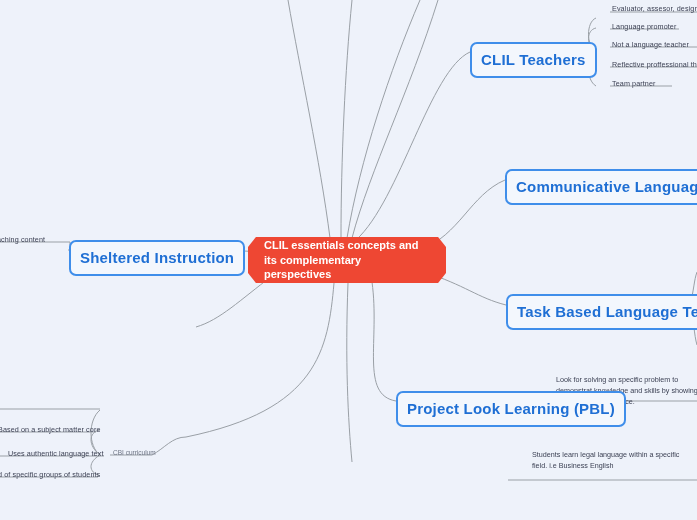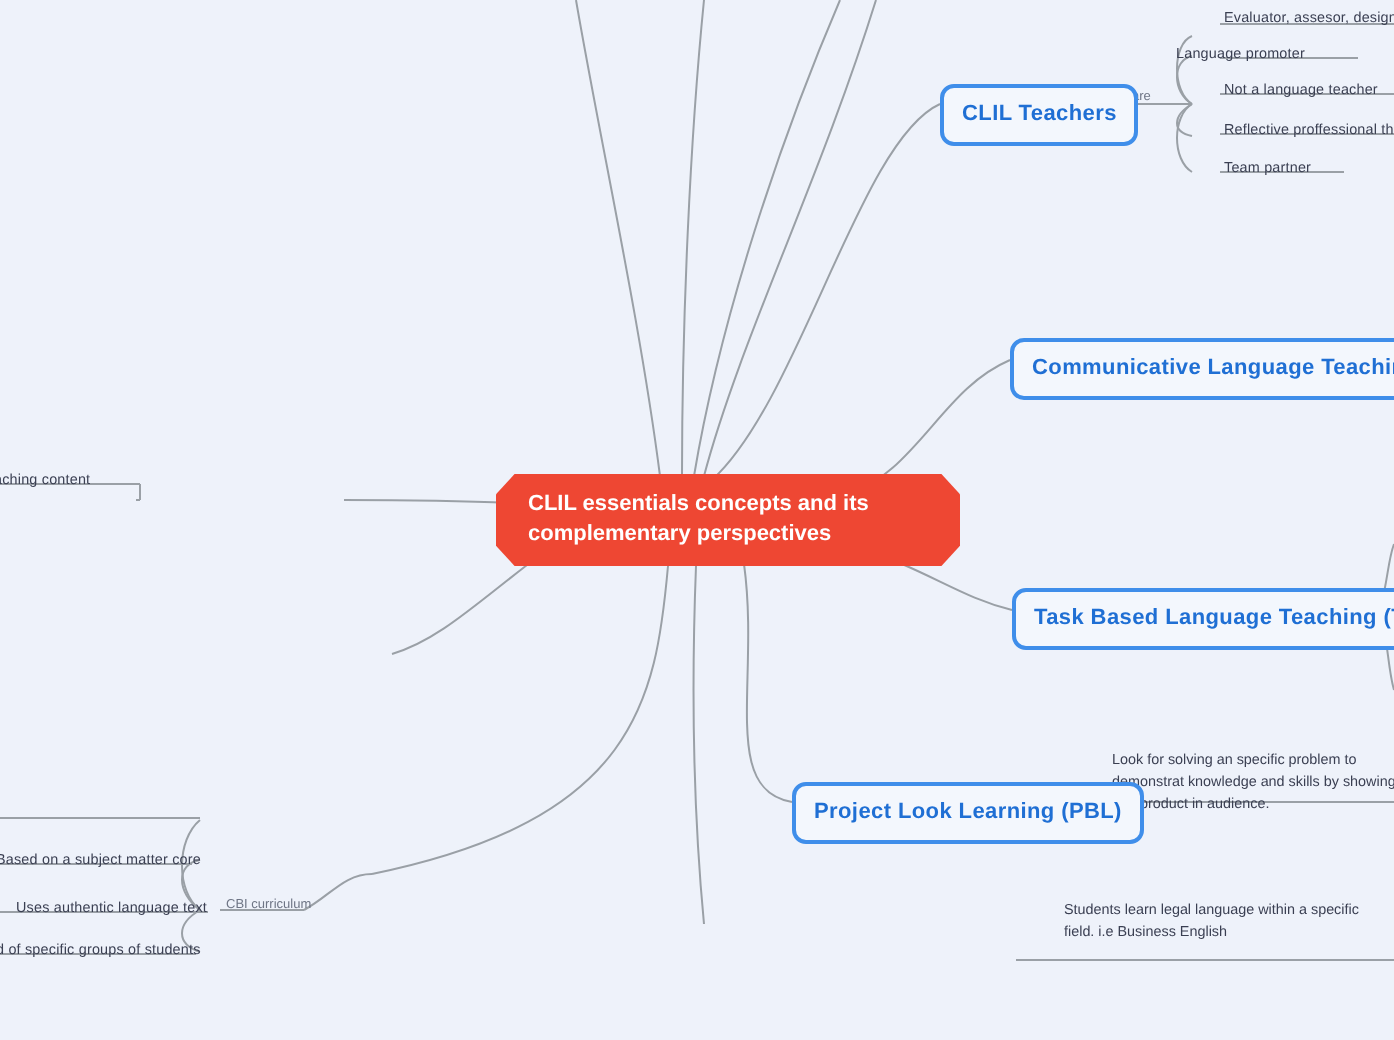"Language promoter" div.leaf { left: 588px -> 612px }
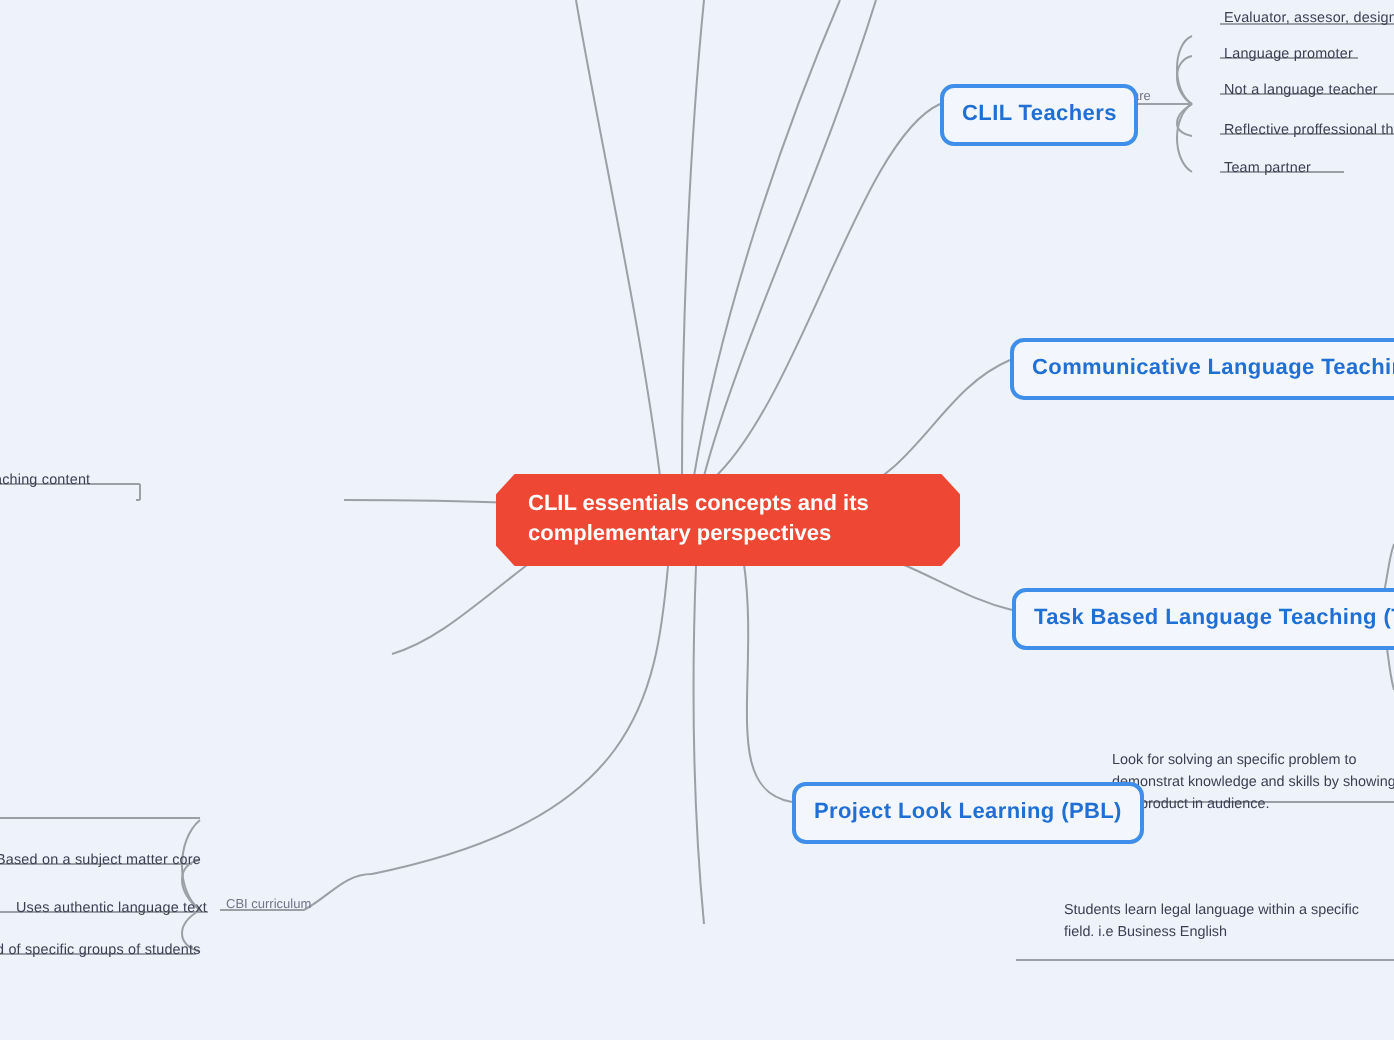"CLIL Teachers" .node { font-size: 11px -> 15px }
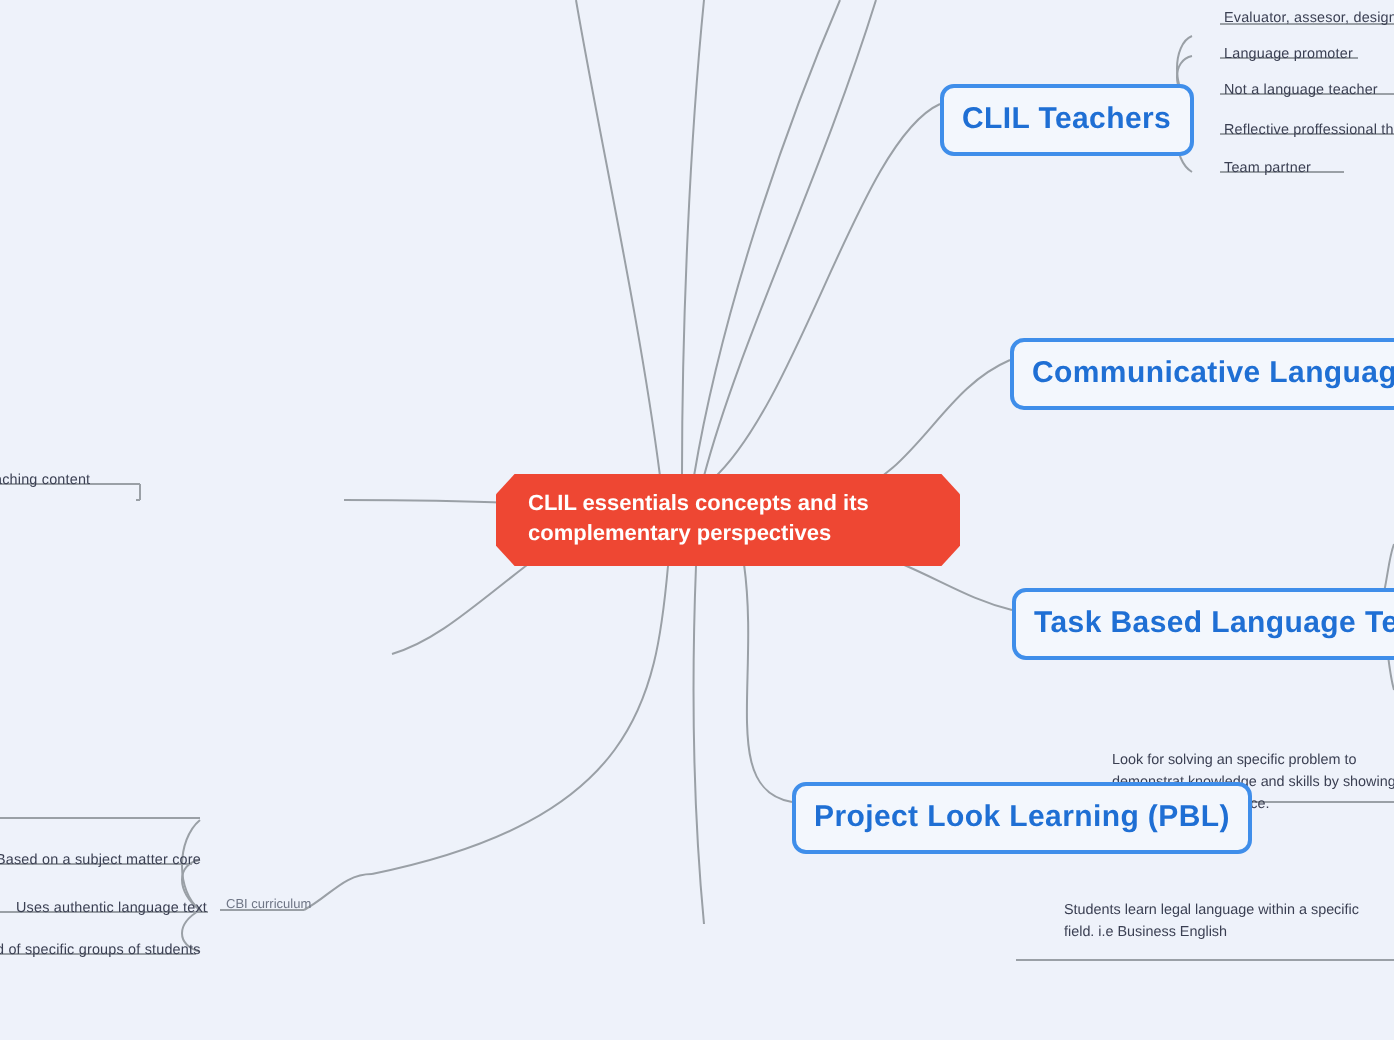"CLIL essentials concepts and its" .central { width: 232px -> 198px }
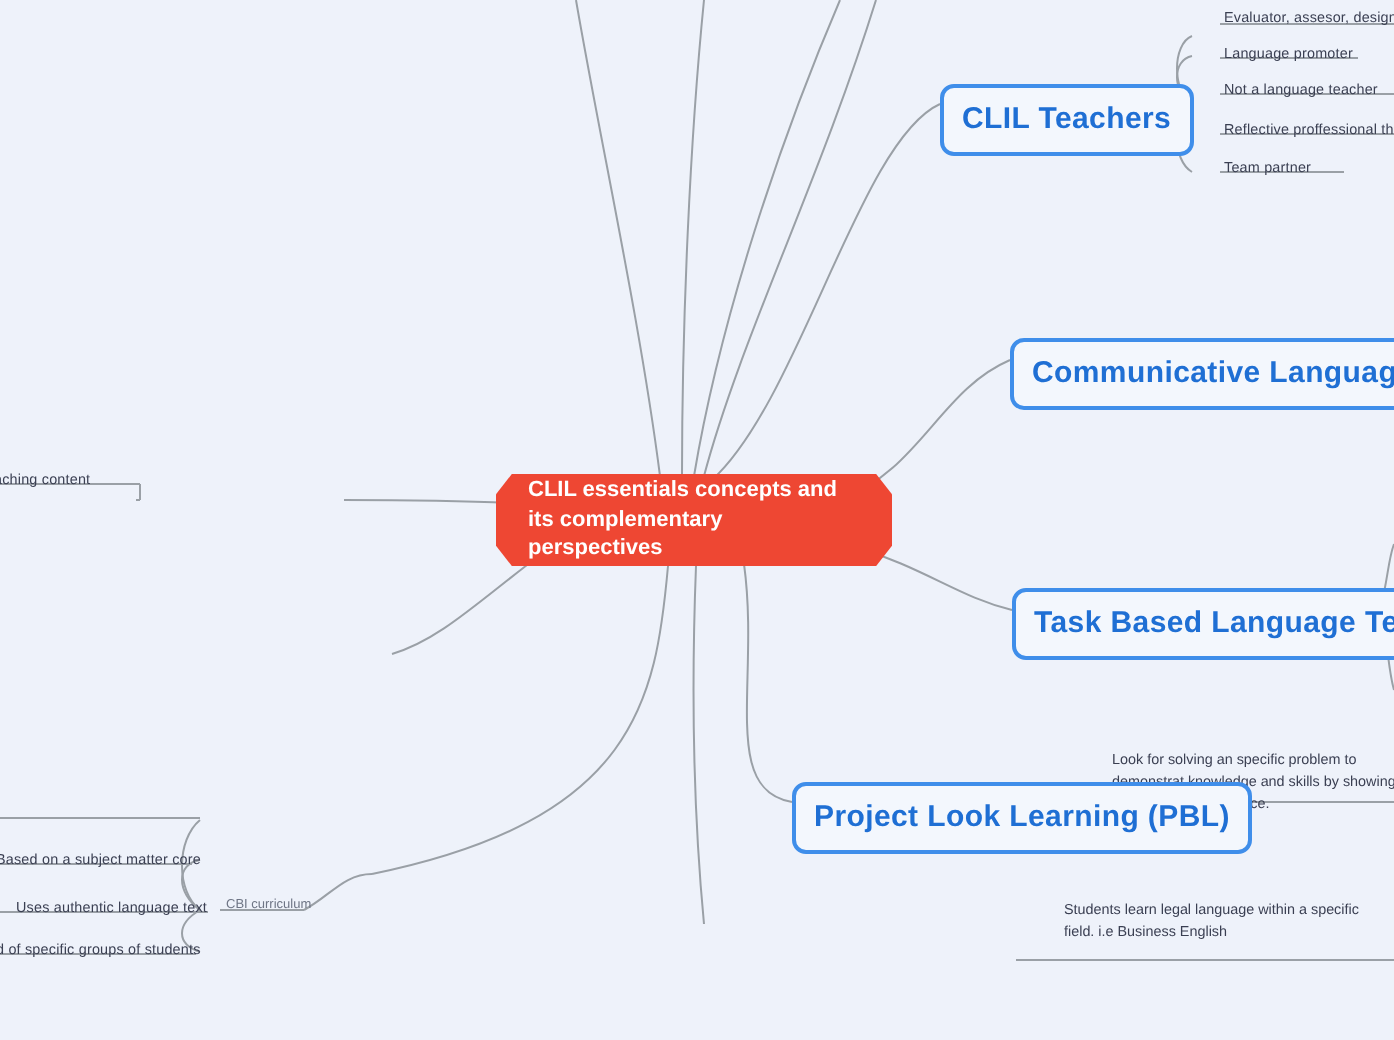"Sheltered Instruction" div.node { html: none -> <div> <span>Sheltered Instruction</span> </div> }
